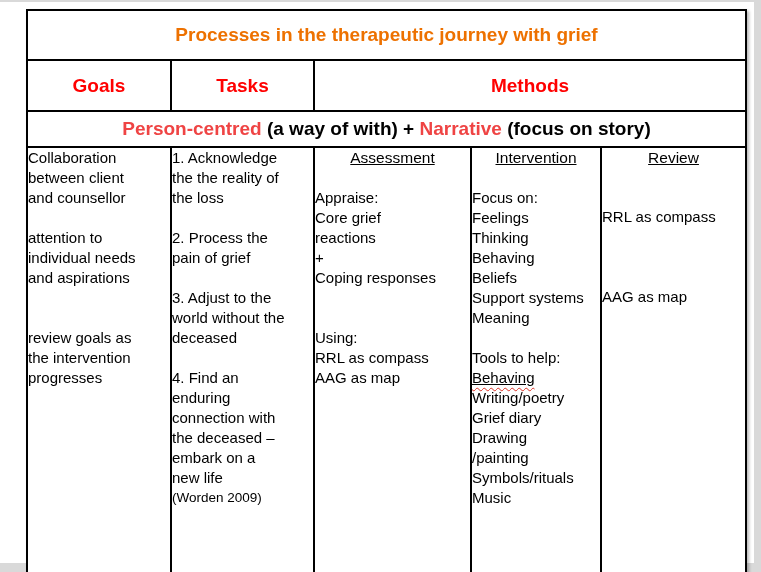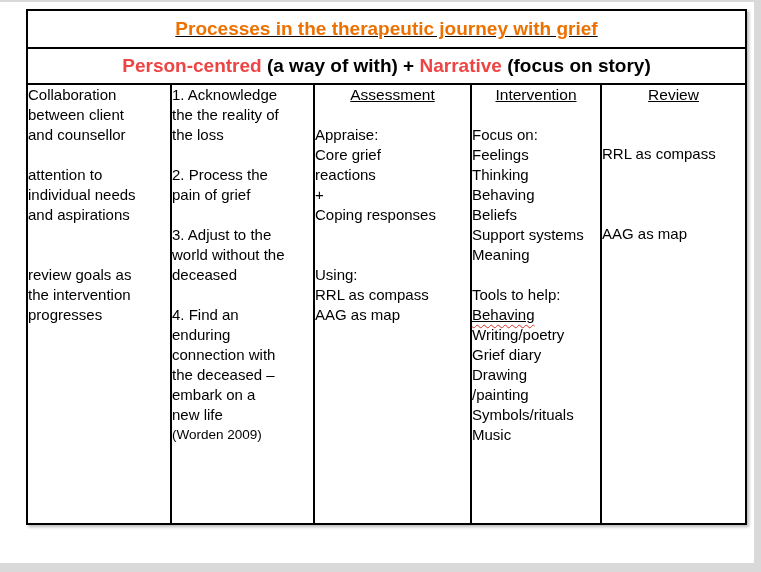"Processes in the therapeutic journey" tr.r-title { height: 38px -> 50px; text-decoration: underline -> none }
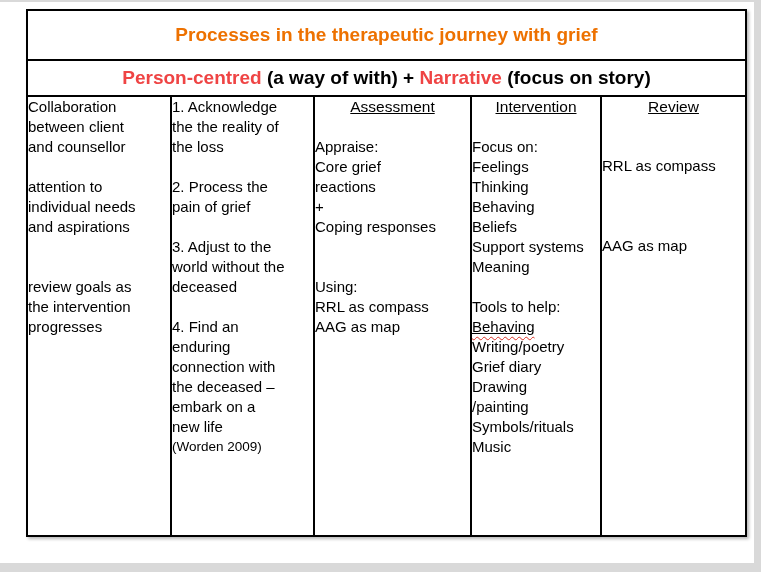"Goals" tr.r-hdr { html: none -> <tr> <td>Goals</td> <td>Tasks</td> <td>Methods</td> </tr> }
